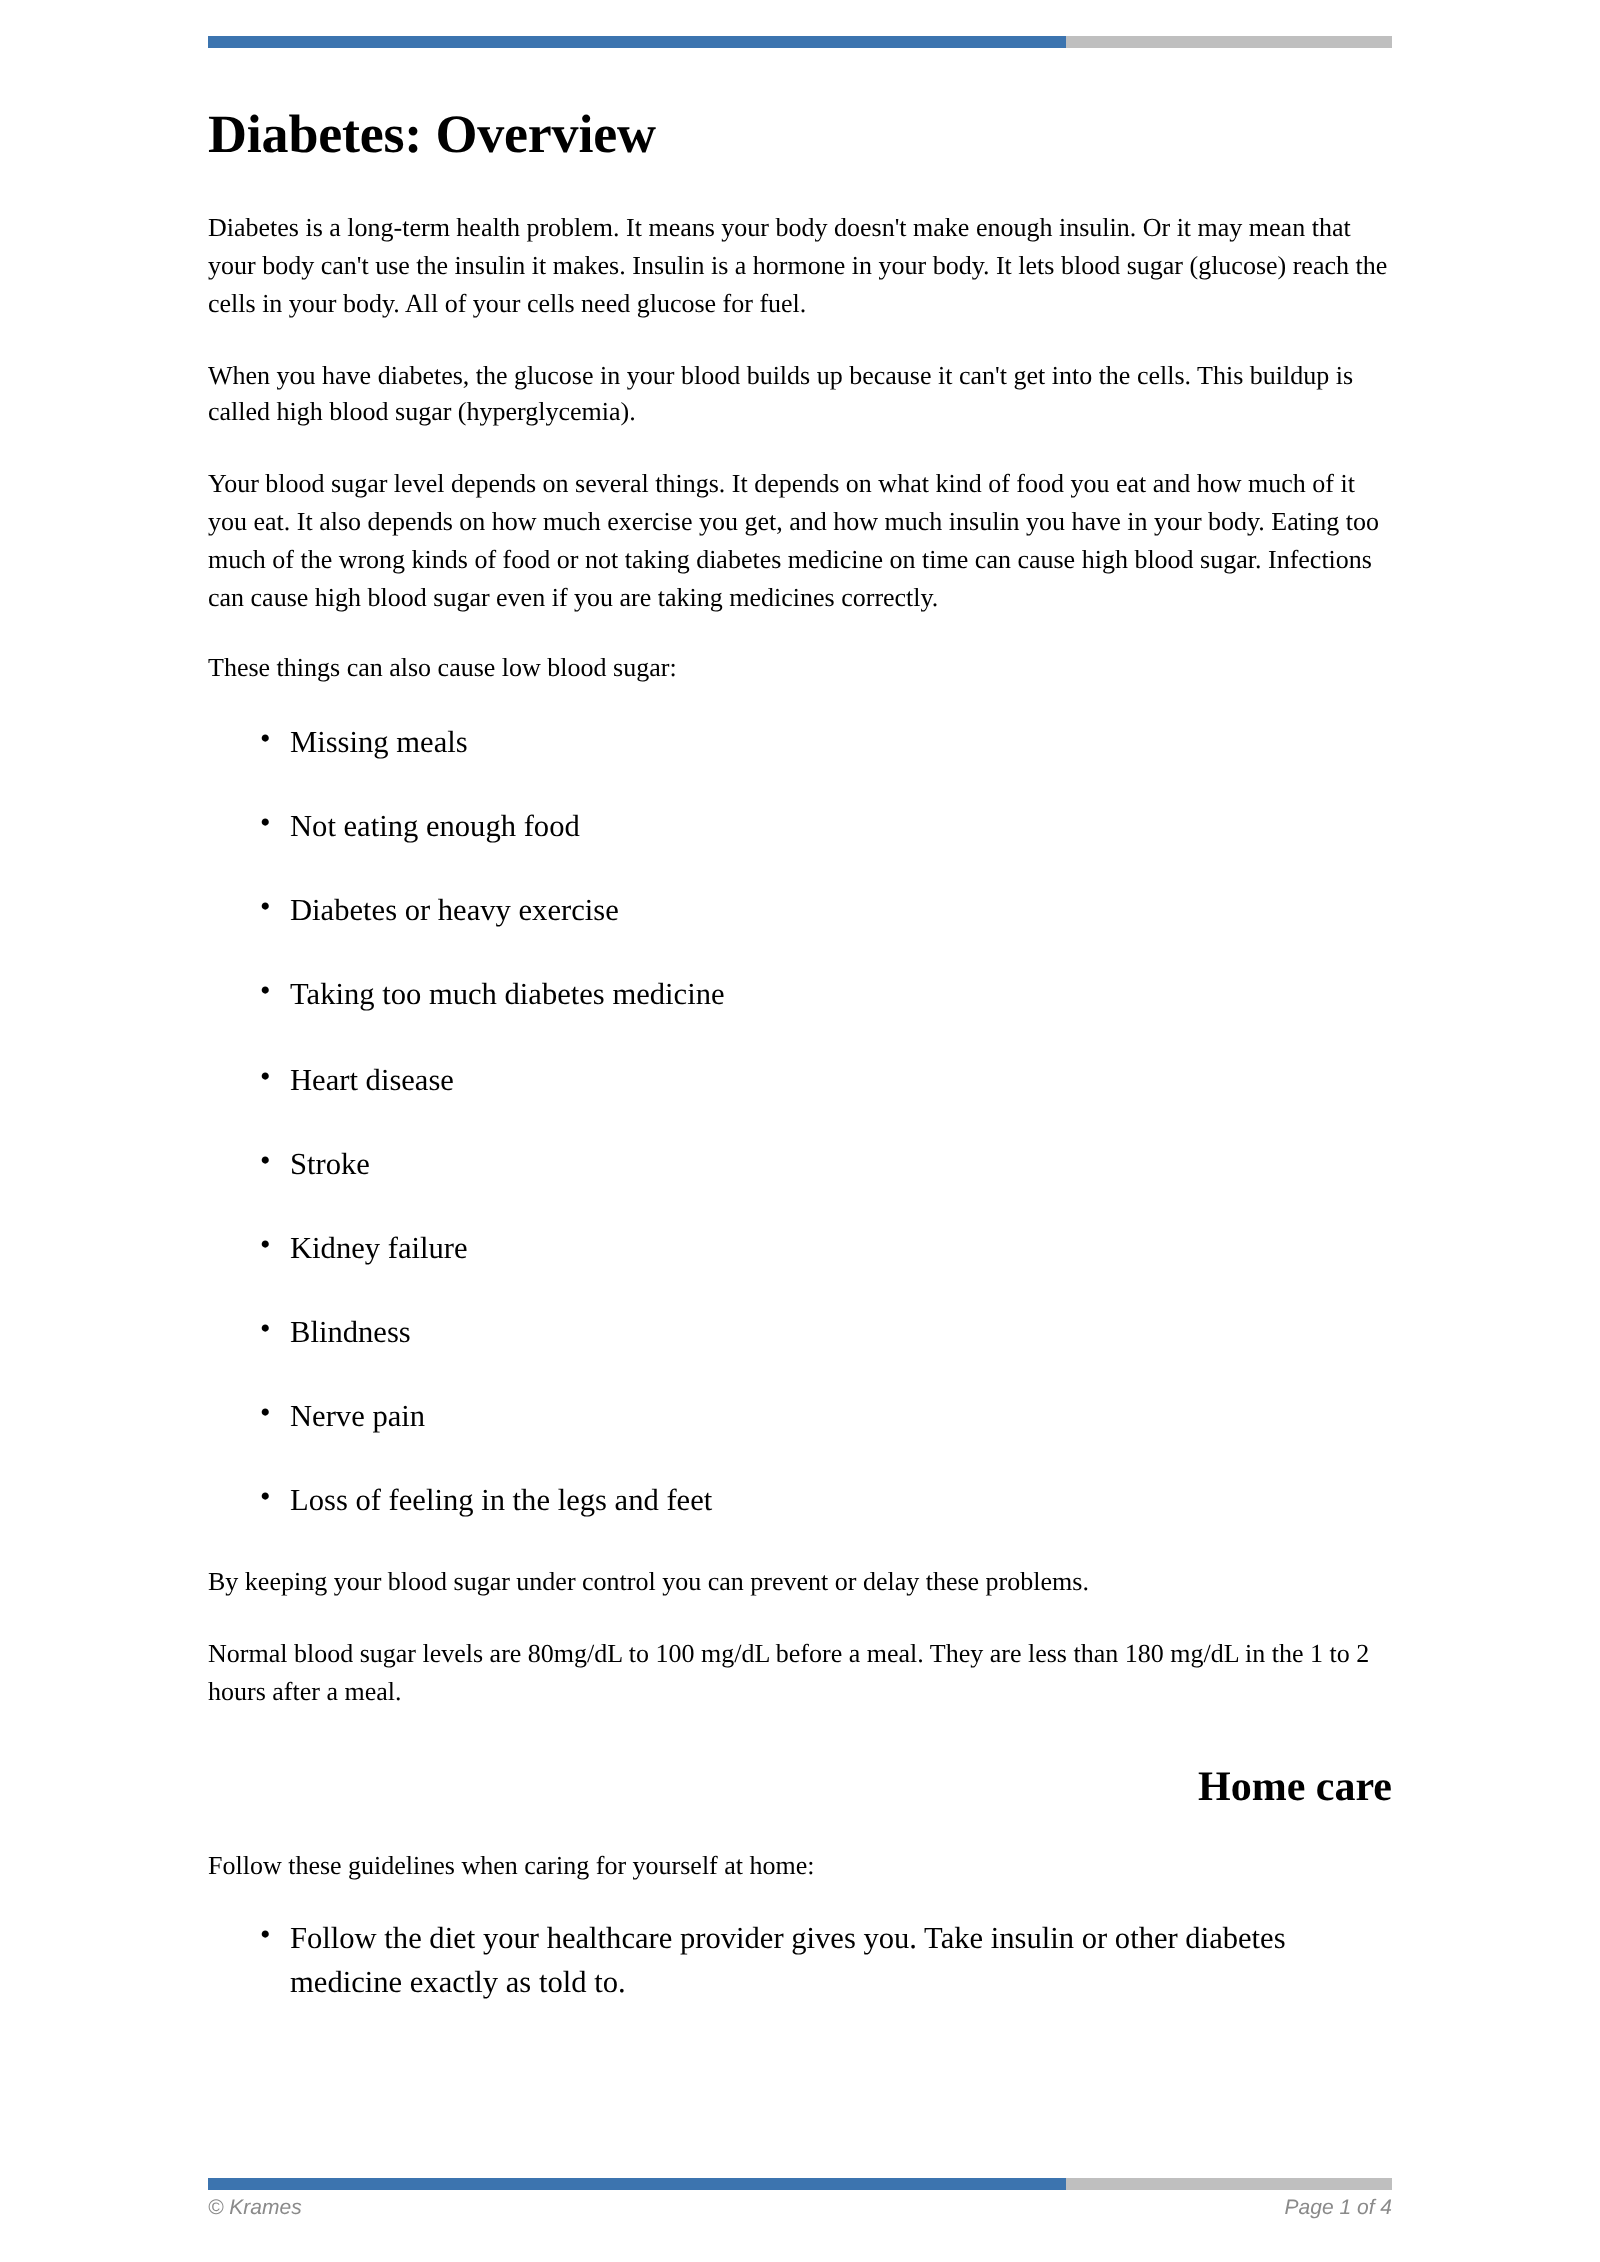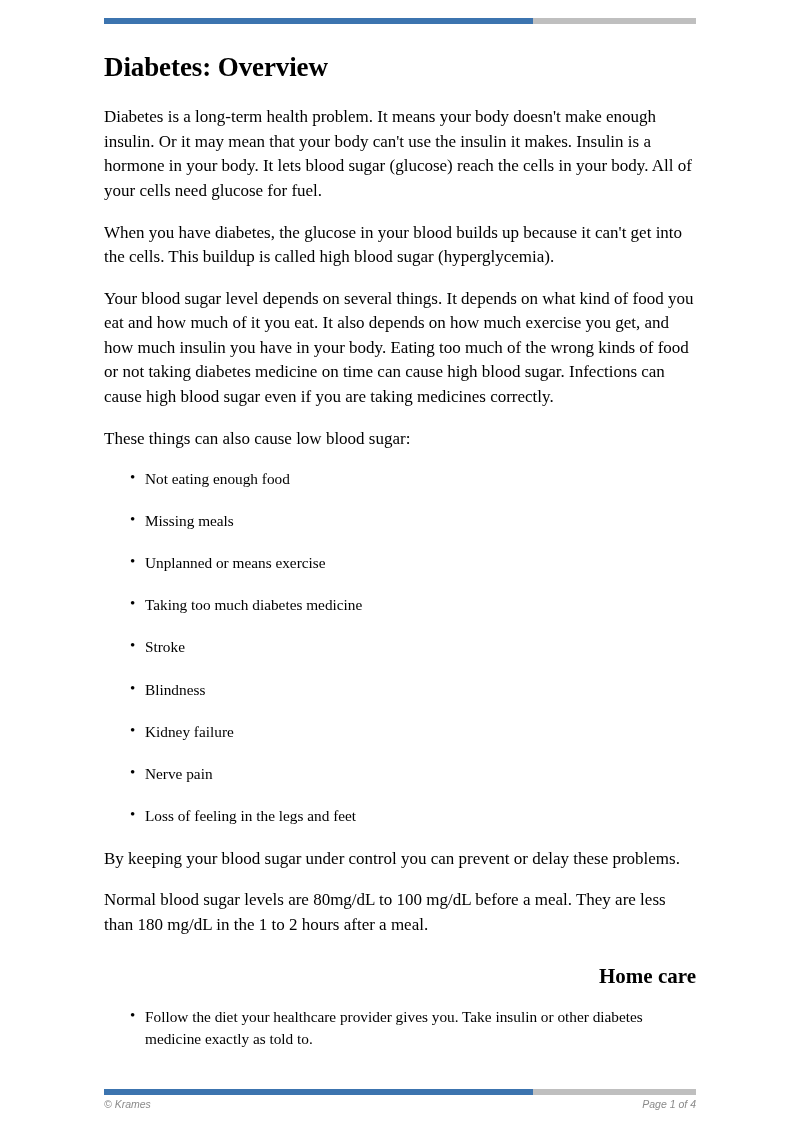"Diabetes is a long-term health" p.para { font-size: 17px -> 13px }
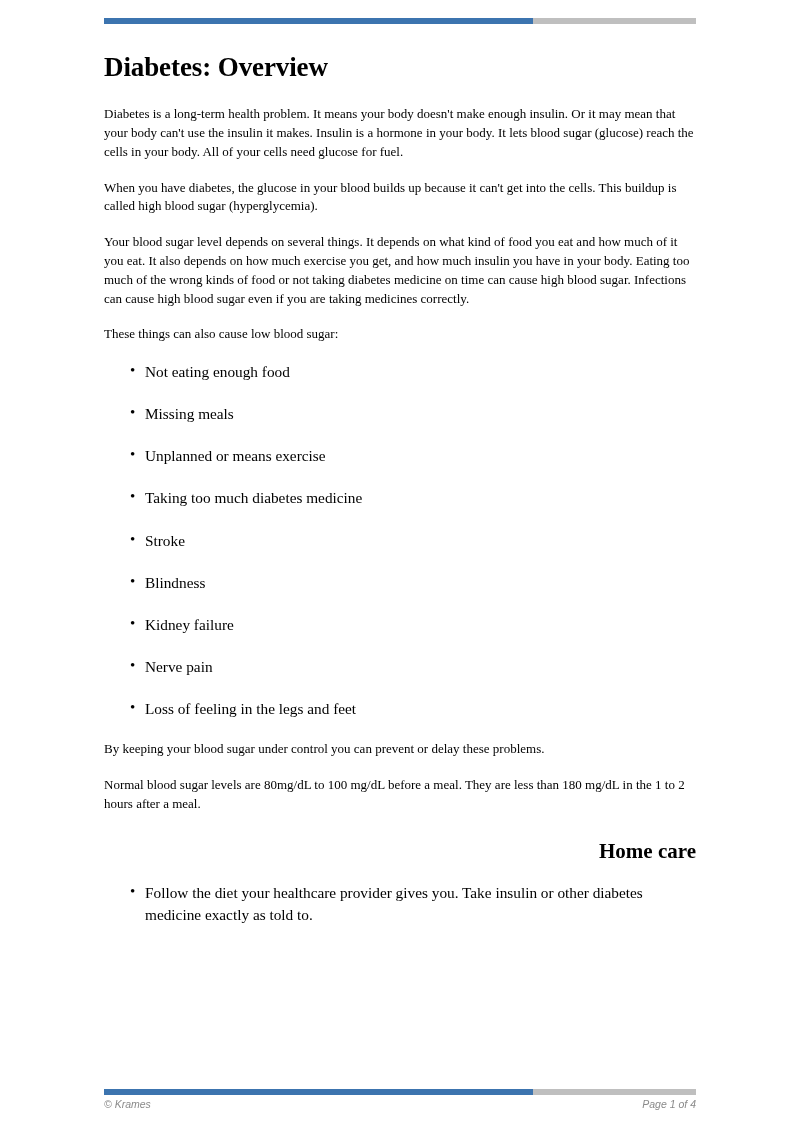"Not eating enough food" li { order: before "Missing meals" -> after "Missing meals" }
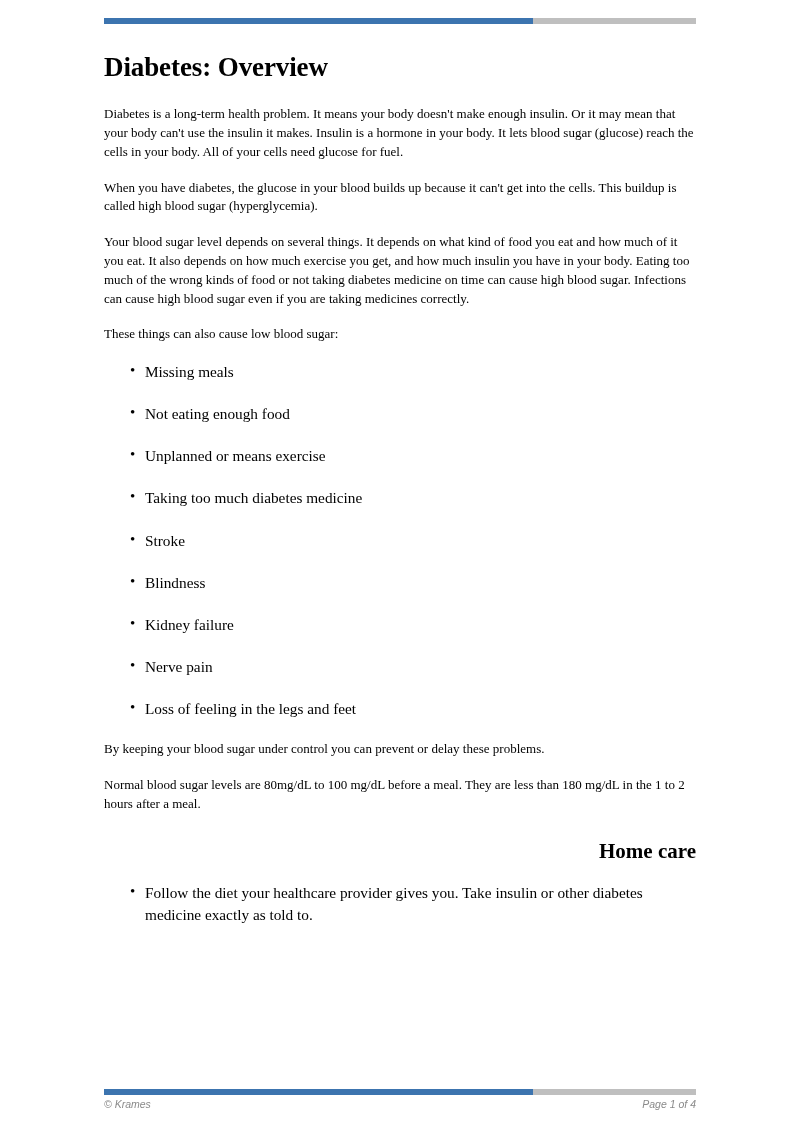"Unplanned or means exercise" li { text: Unplanned or means -> Diabetes or heavy }
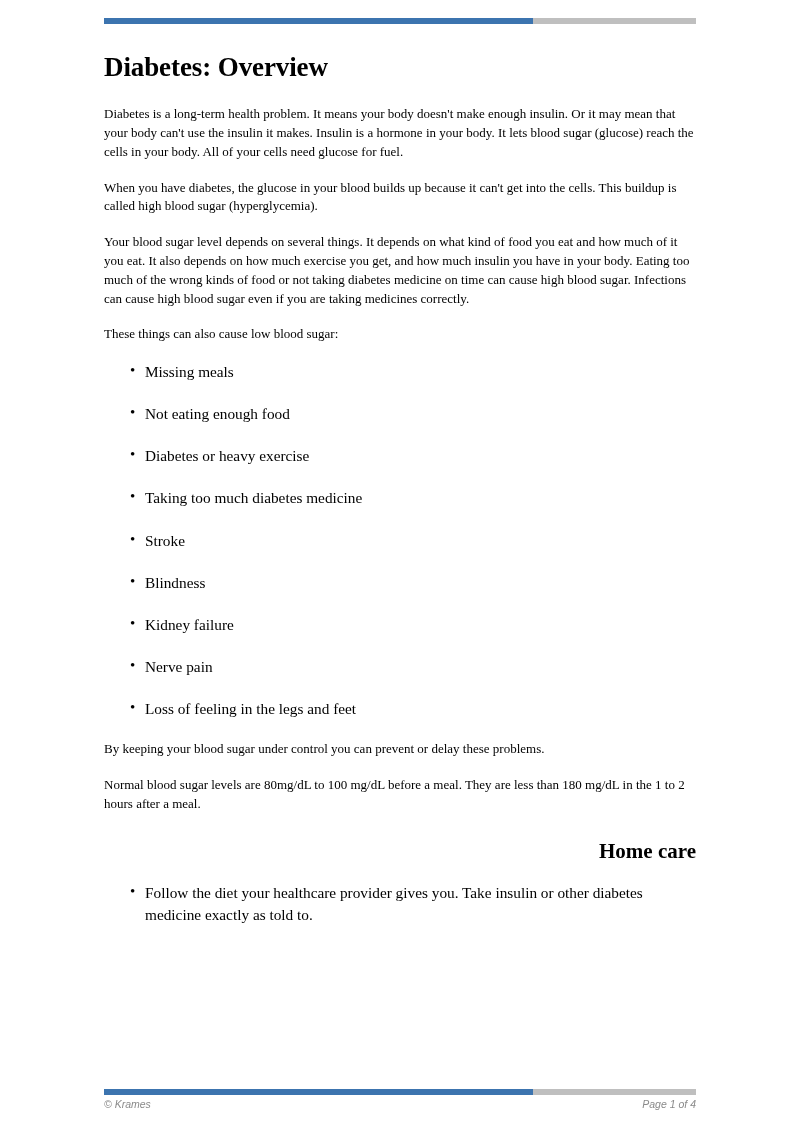"Heart disease" li { html: none -> <li>Heart disease</li> }
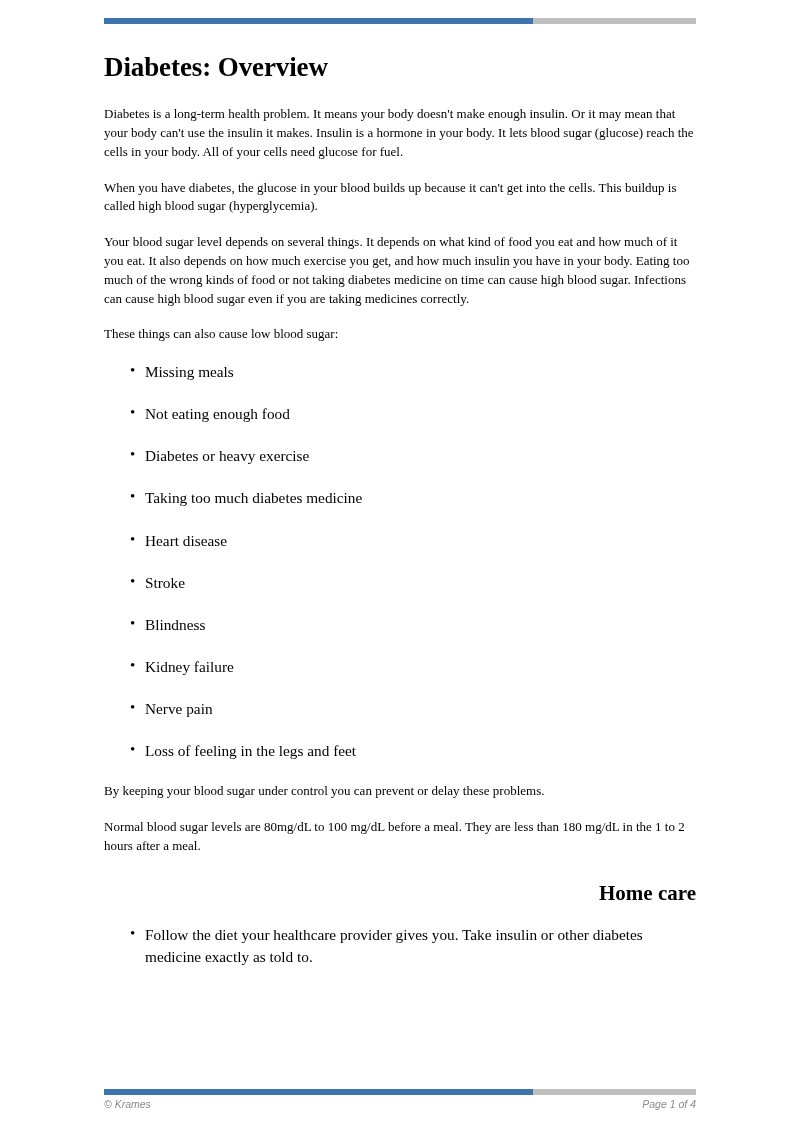"Blindness" li { order: before "Kidney failure" -> after "Kidney failure" }
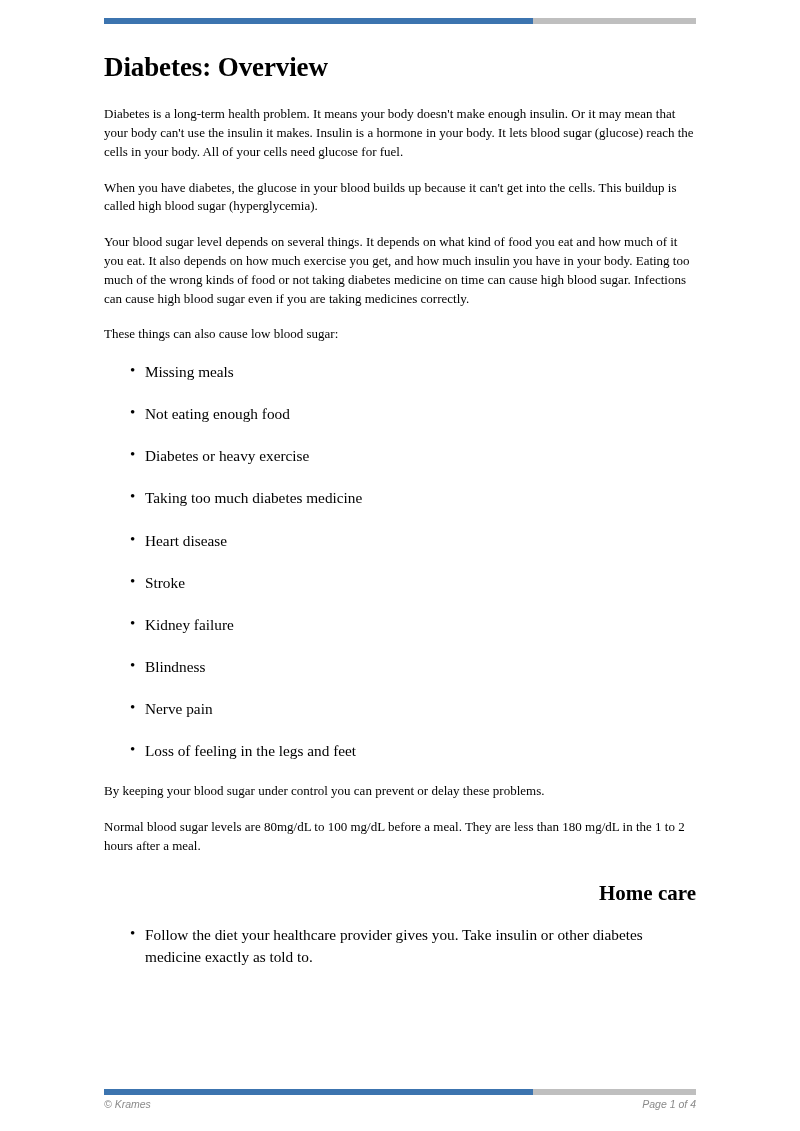"Follow these guidelines when caring" p.para { html: none -> <p>Follow these guidelines when caring for yourself at home:</p> }
